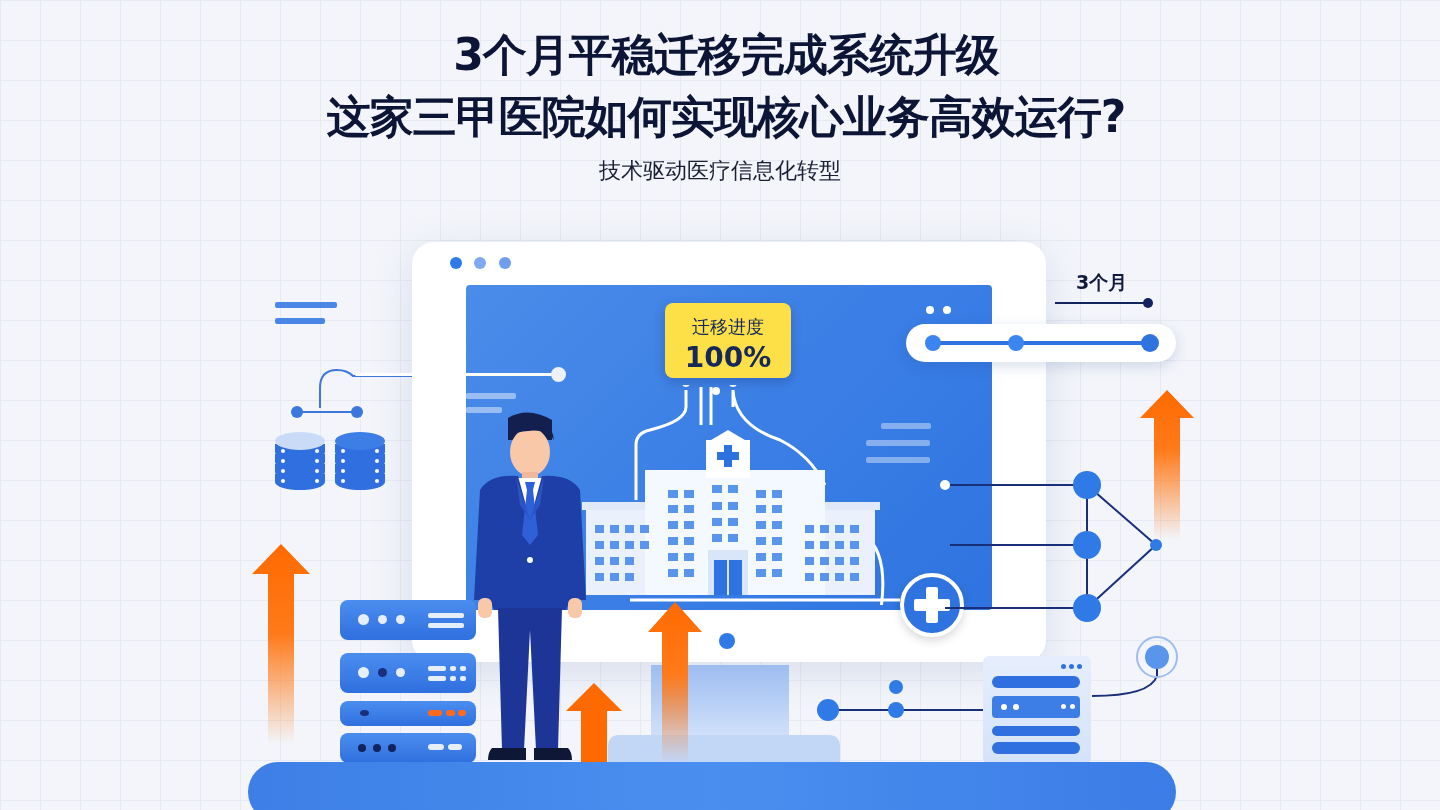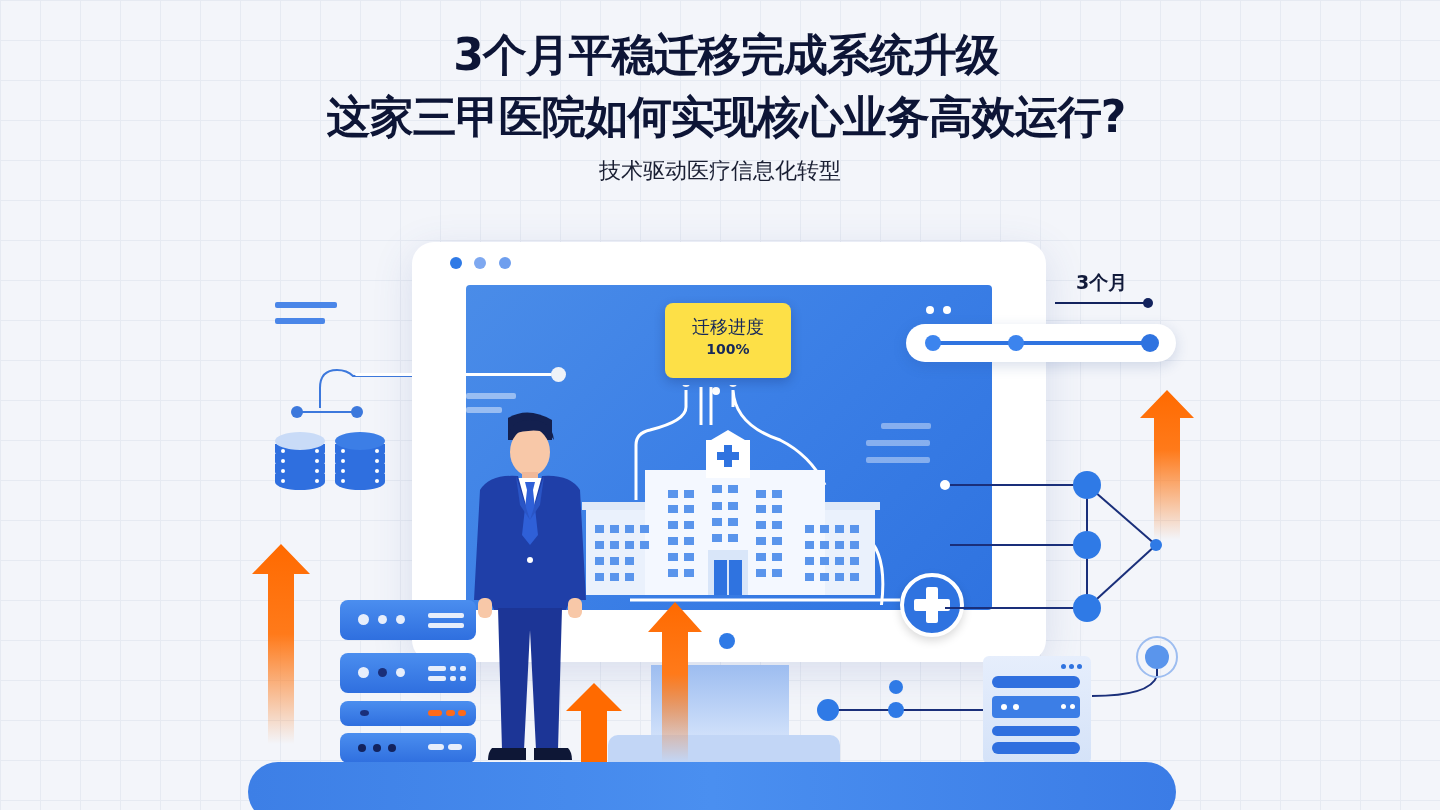"100%" .progress-card .val { font-size: 14px -> 28px }
